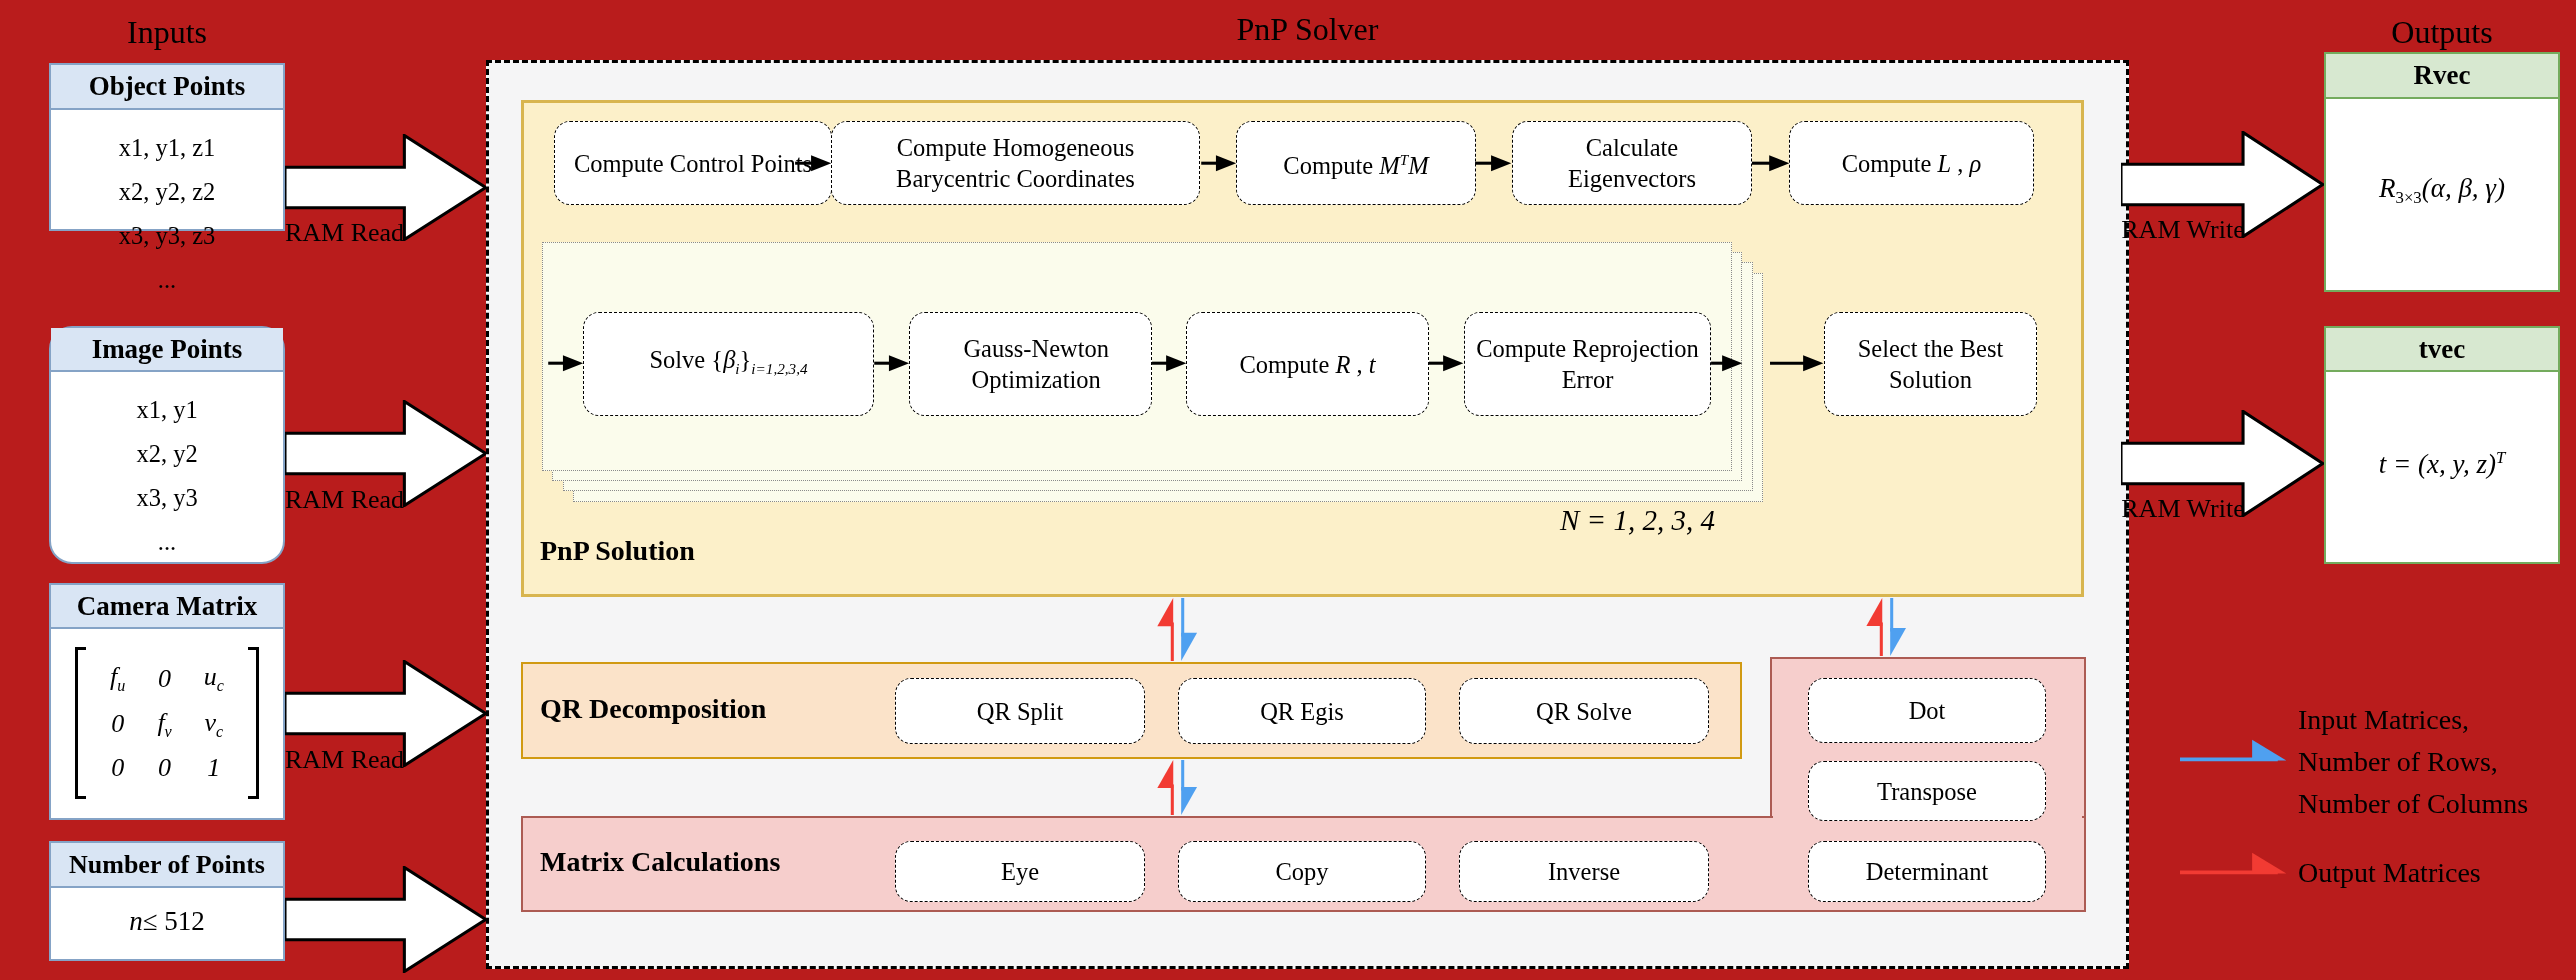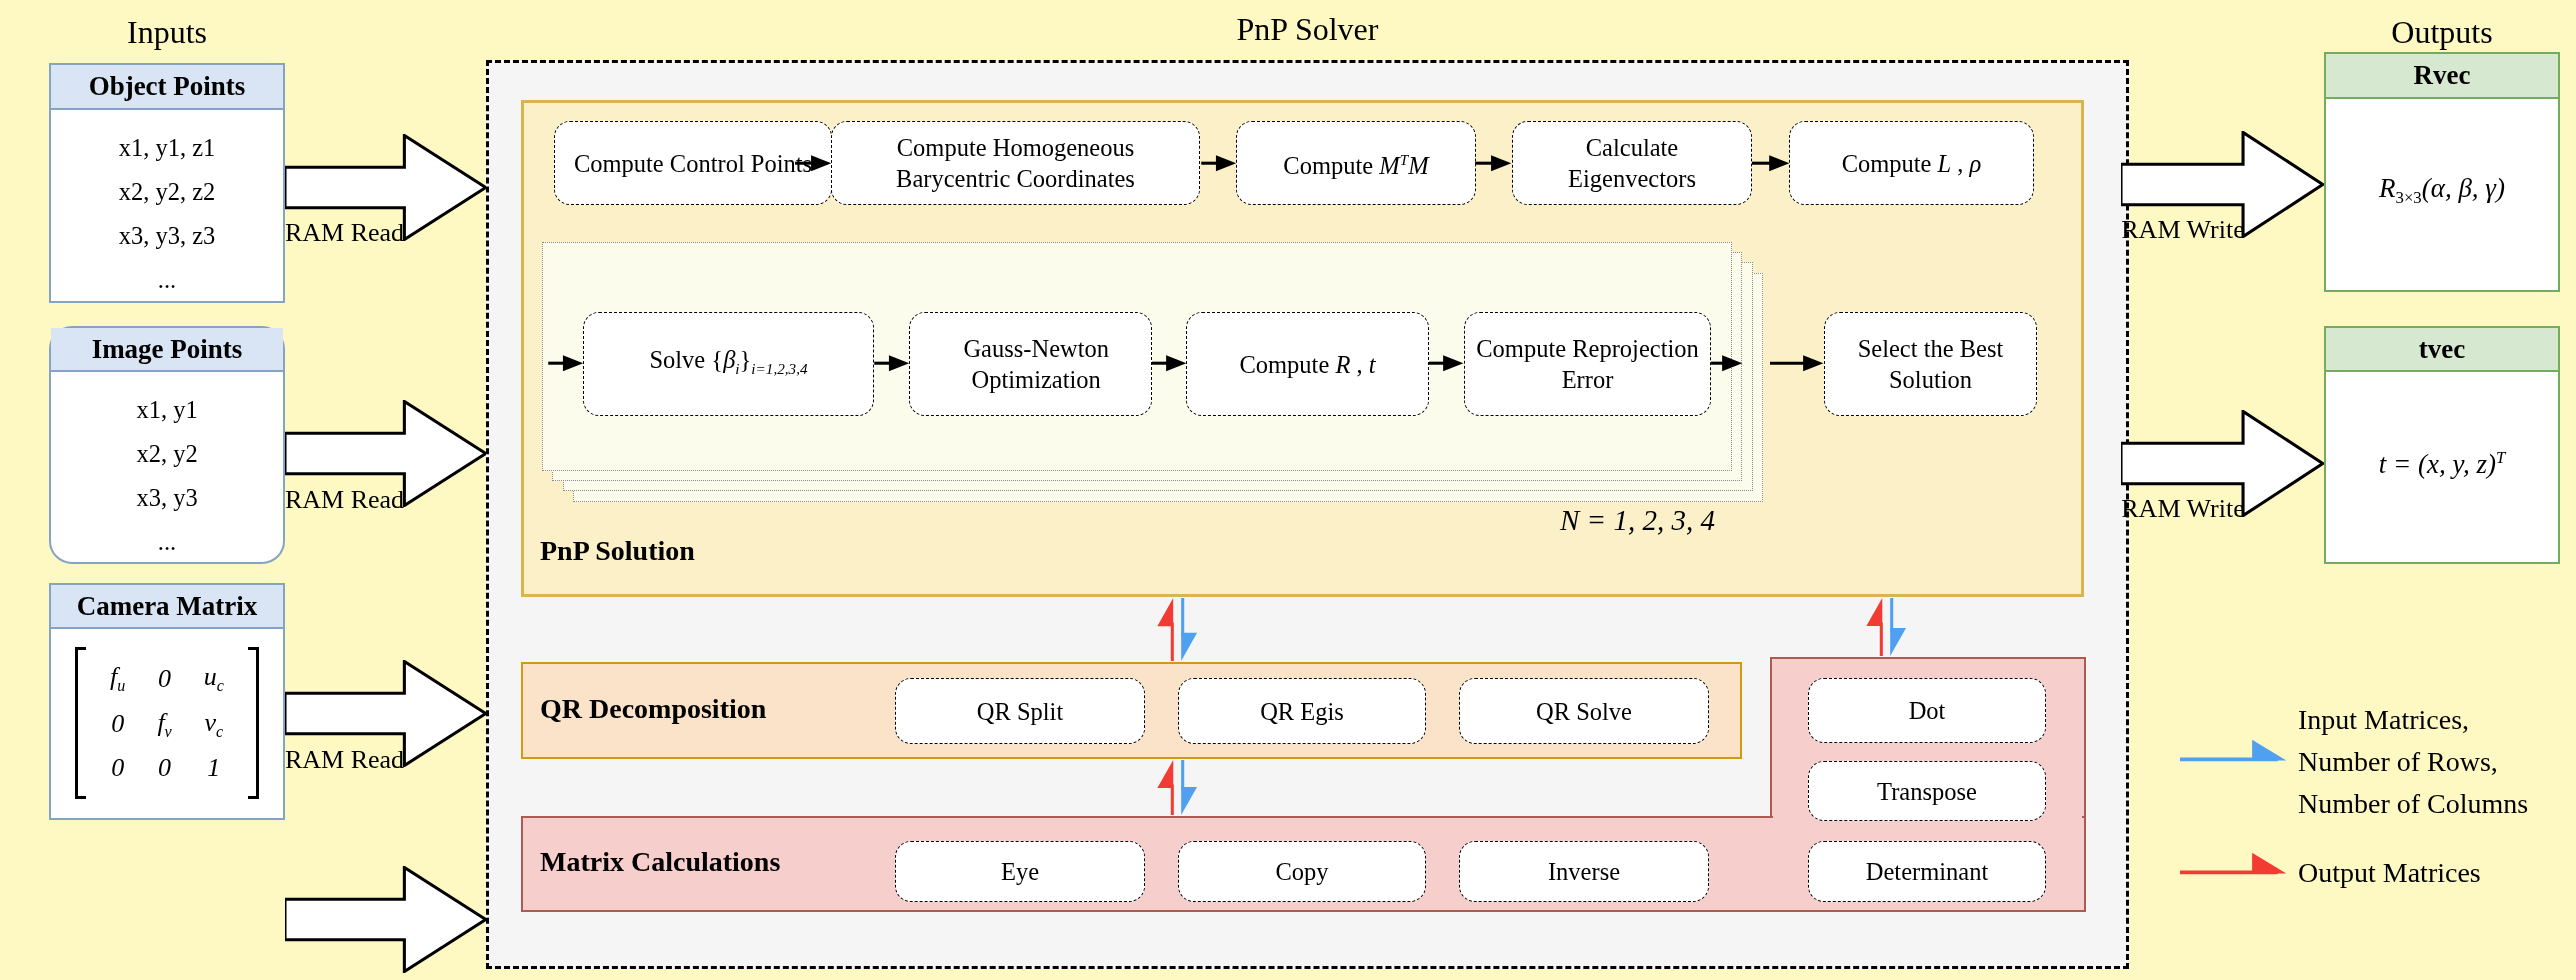"Inputs" #canvas { background: #fef9c3 -> #b91c1c }
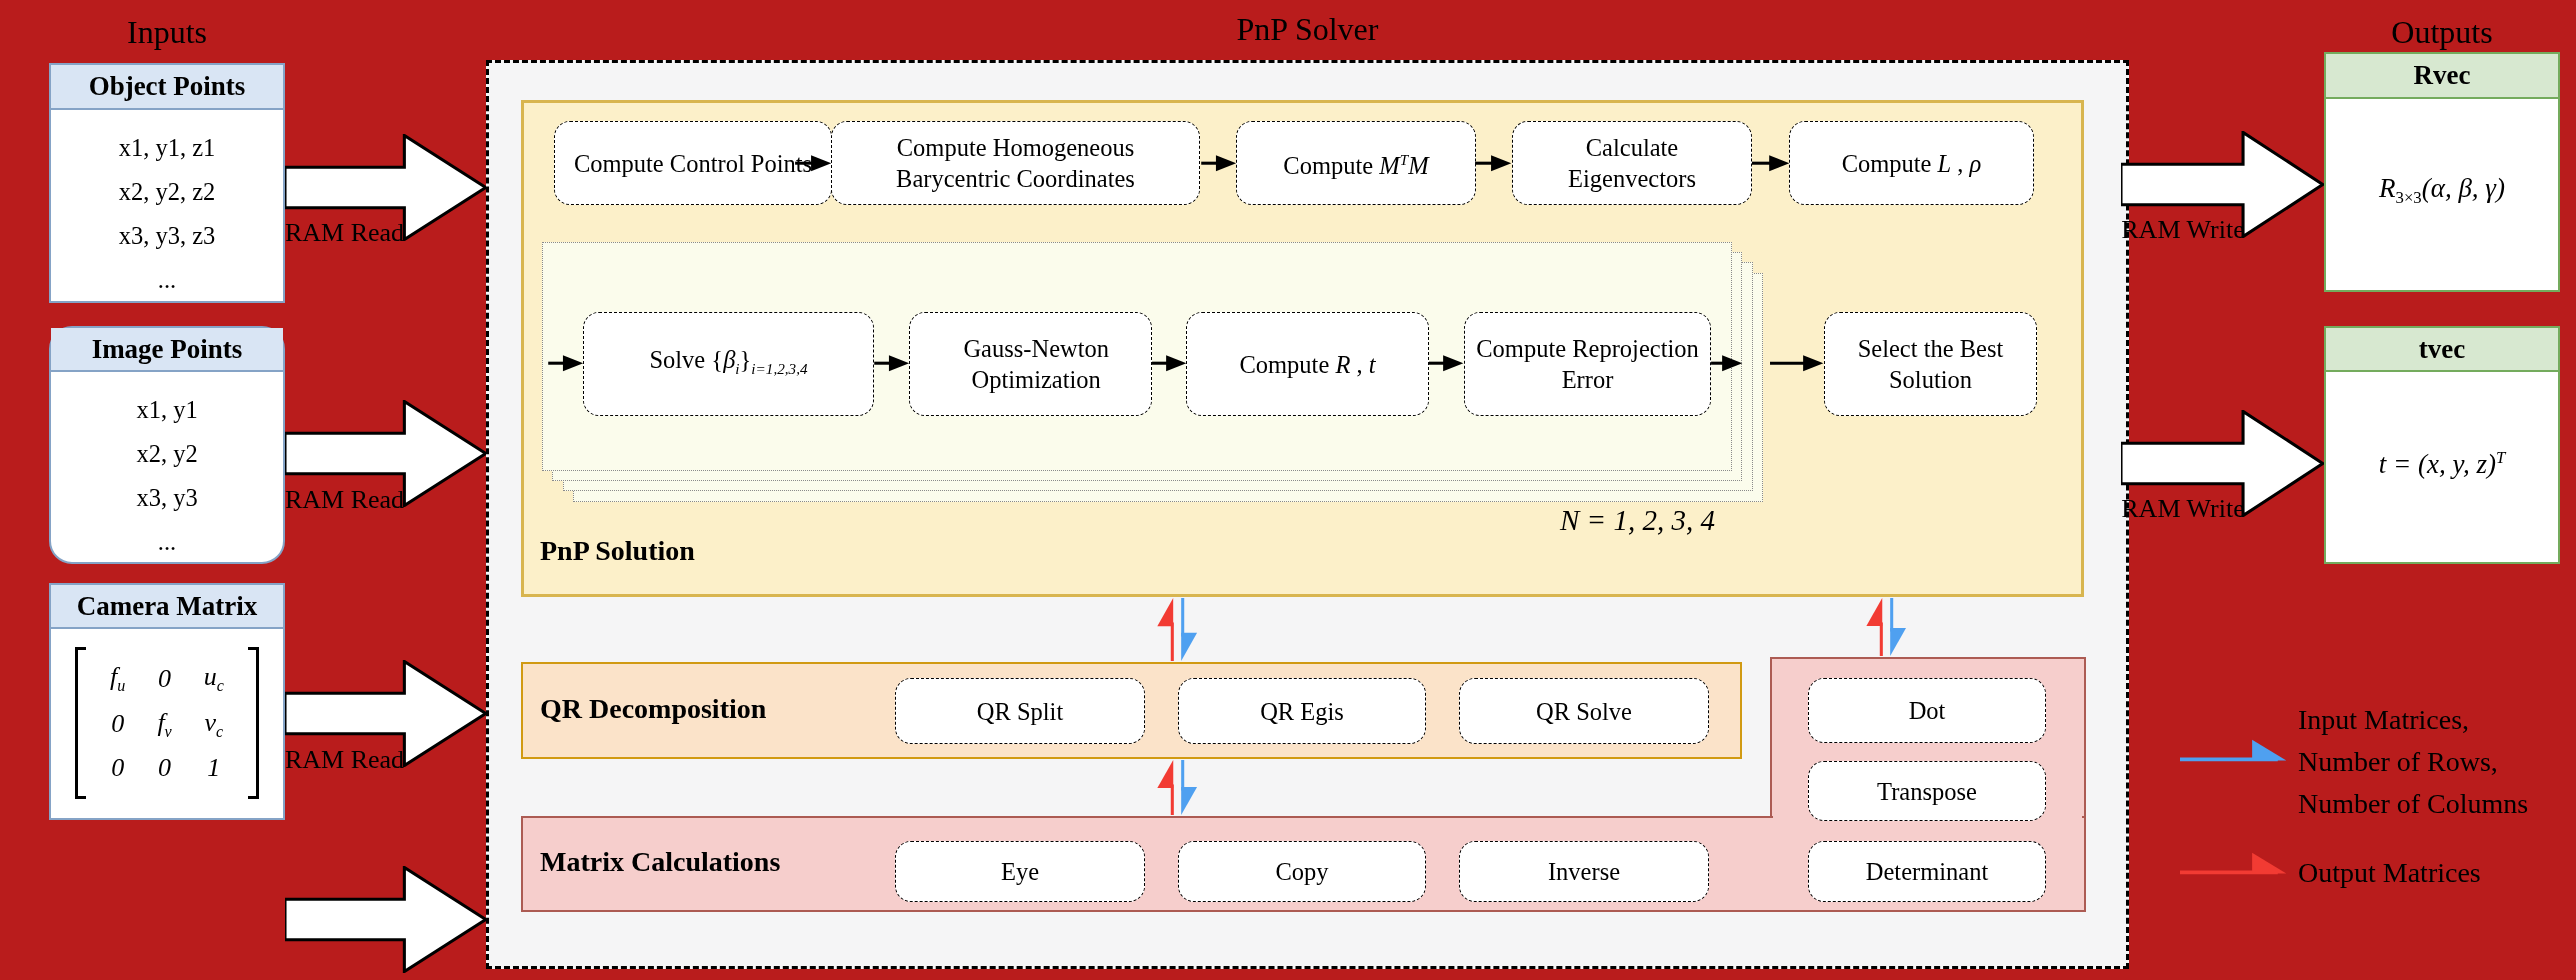"Object Points" div.abs { height: 240px -> 168px }
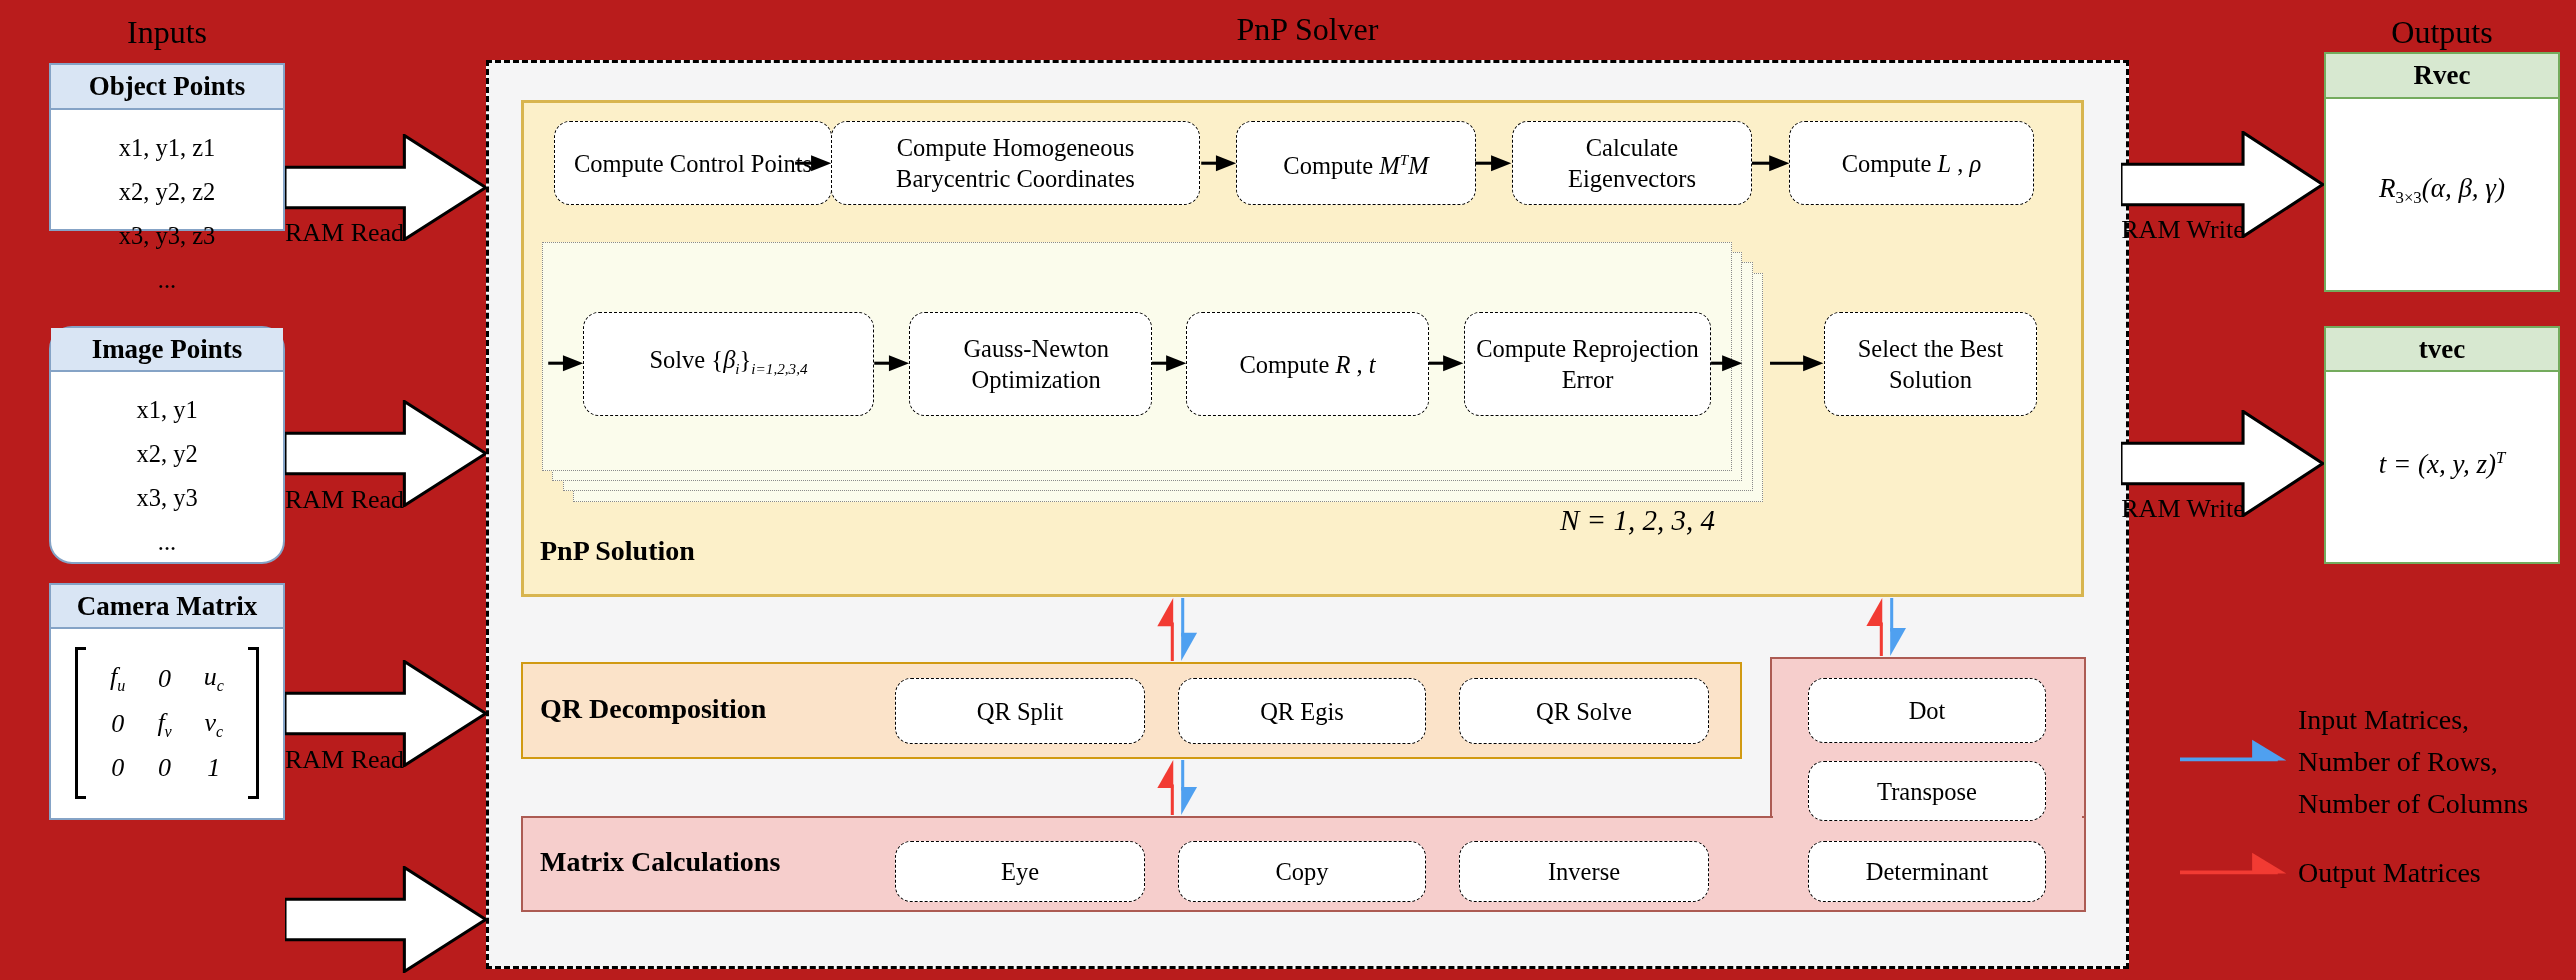"Number of Points" div.abs { html: none -> <div> <div>Number of Points</div> <div> <span>n</span> <span> ≤ 512</span> </div> </div> }
